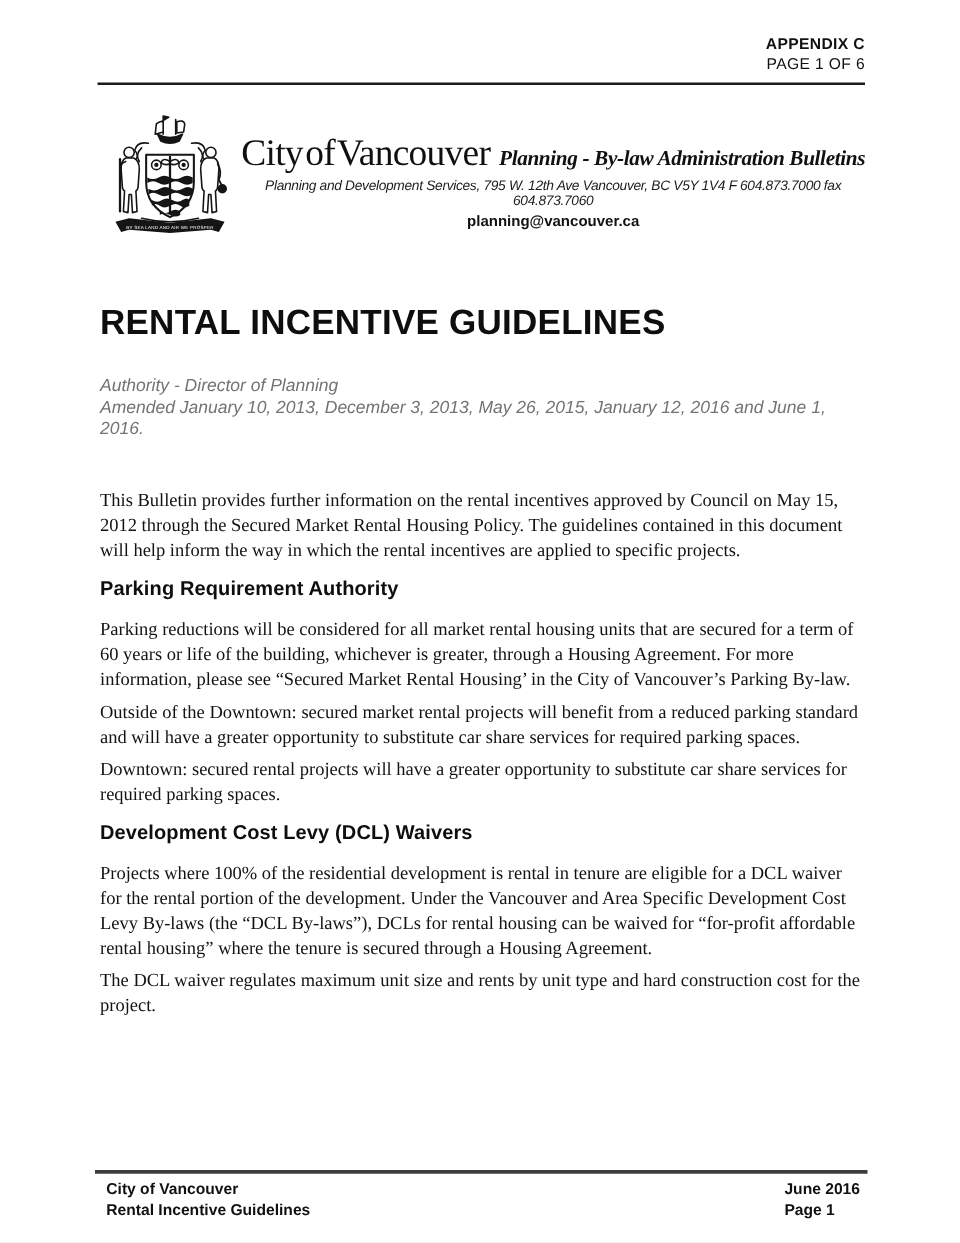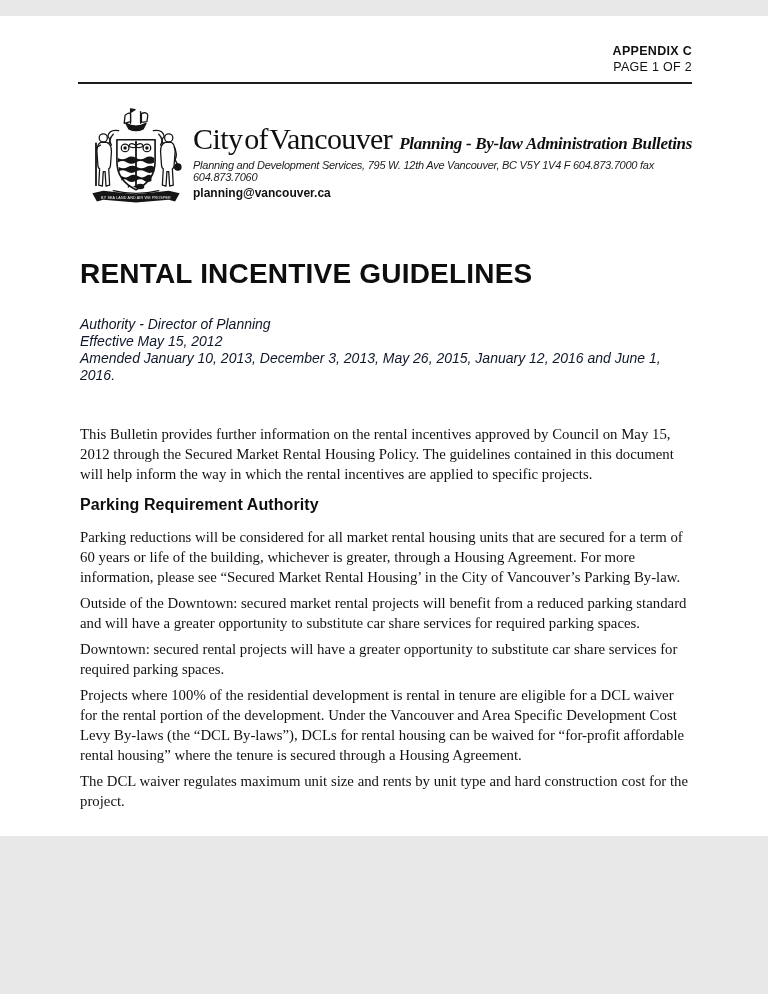"APPENDIX C" .page { height: 820px -> 994px; margin: 16px auto -> 0 auto }
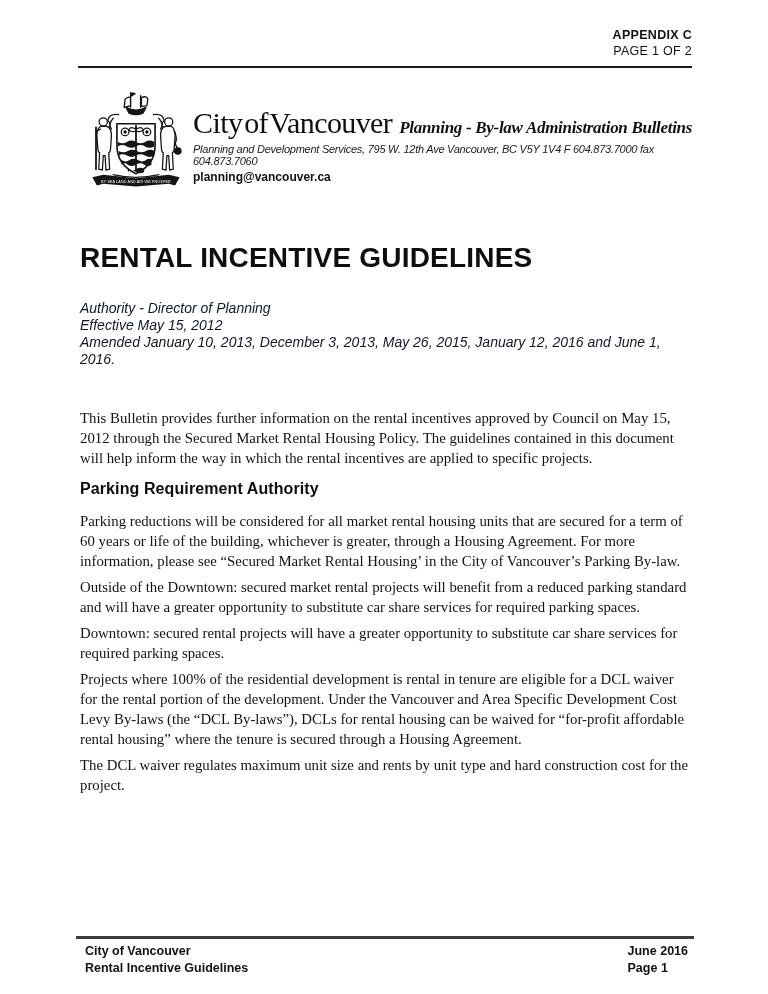"PAGE 1 OF 2" div.line2 { text: 2 -> 6 }
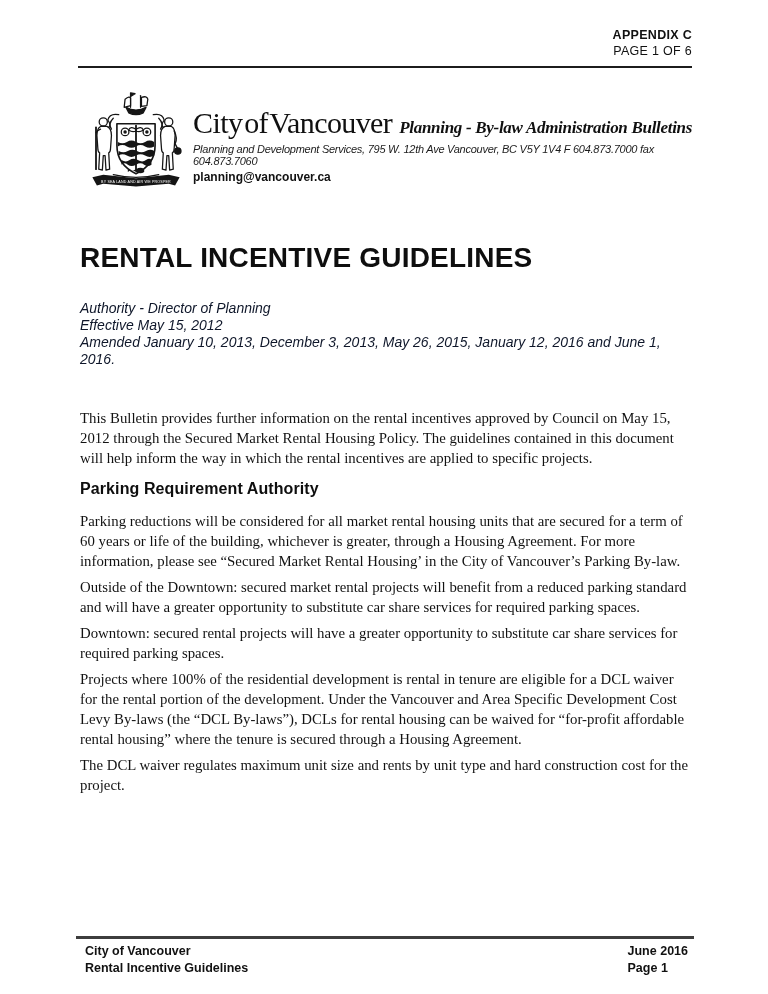"City of Vancouver Planning -" .letterhead { text-align: none -> center }
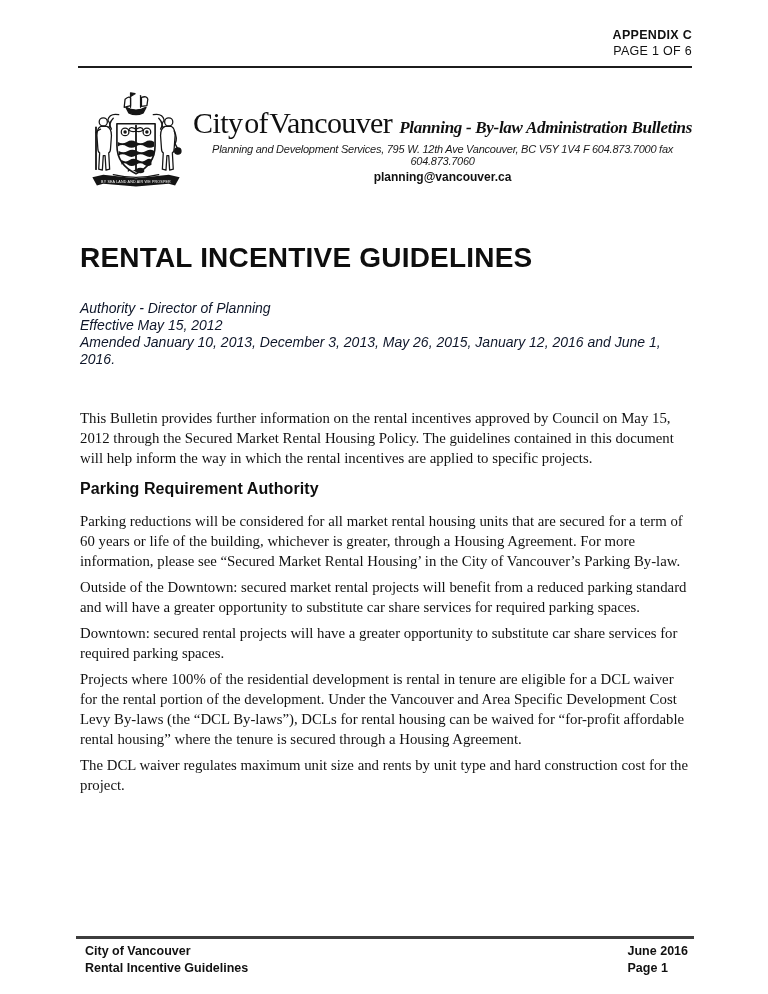"Authority - Director of Planning" .doc-meta { color: #0f172a -> #737373 }
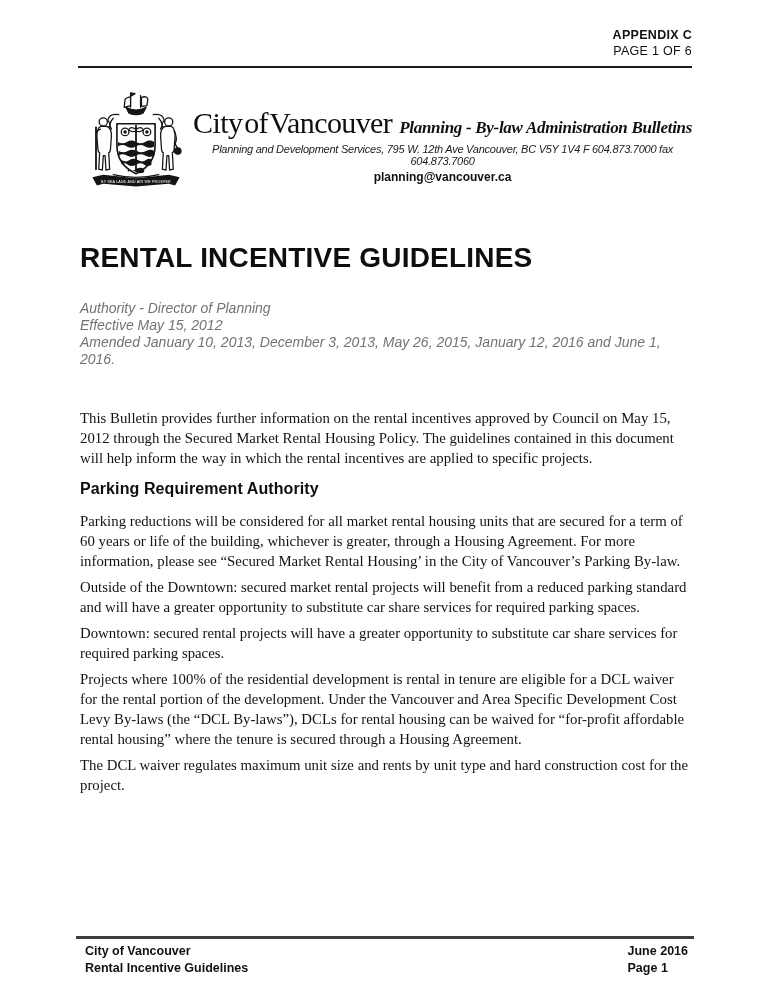"Effective May 15, 2012" div { html: <div>Effective May 15, 2012</div> -> none }
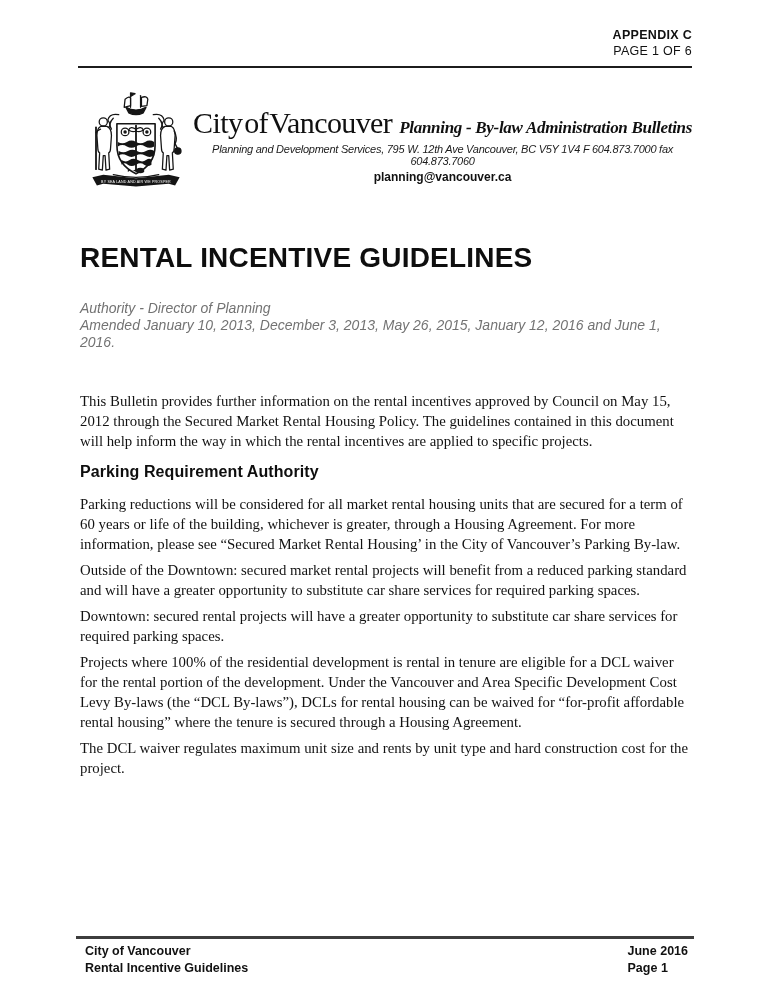"Development Cost Levy (DCL) Waivers" h2.sec-head { html: none -> <h2>Development Cost Levy (DCL) Waivers</h2> }
